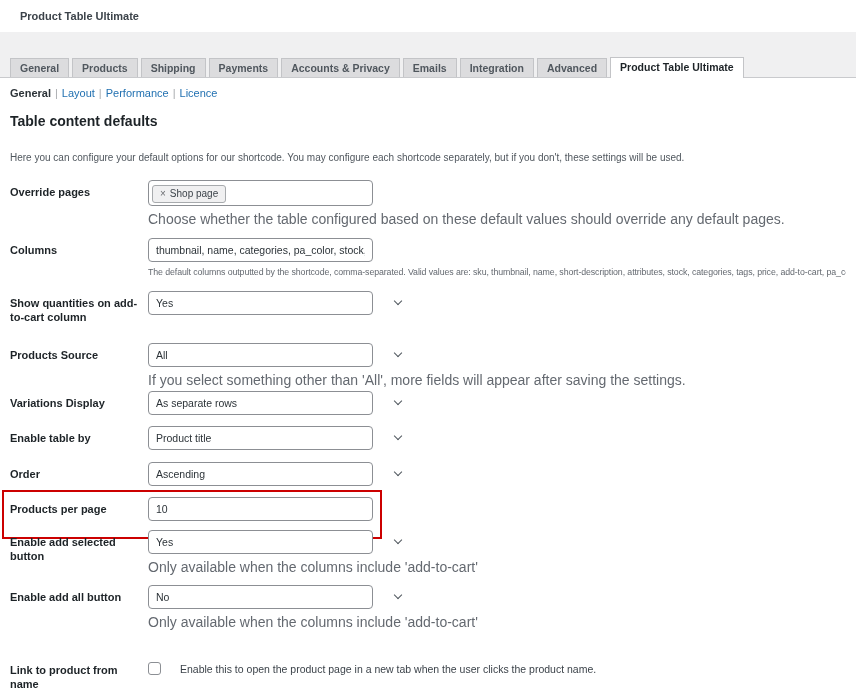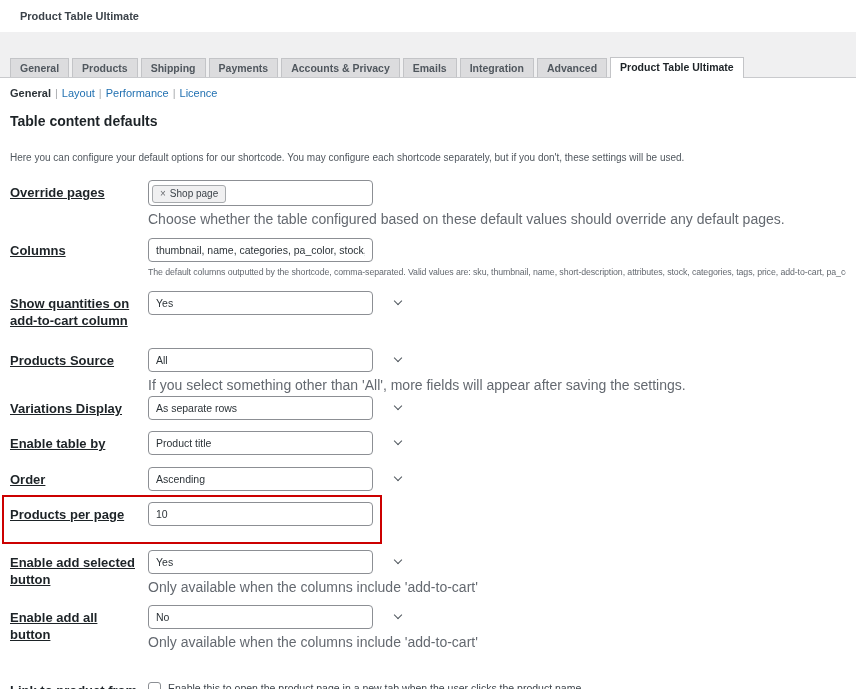"Override pages" .row-label { font-size: 13px -> 11px; text-decoration: underline -> none }
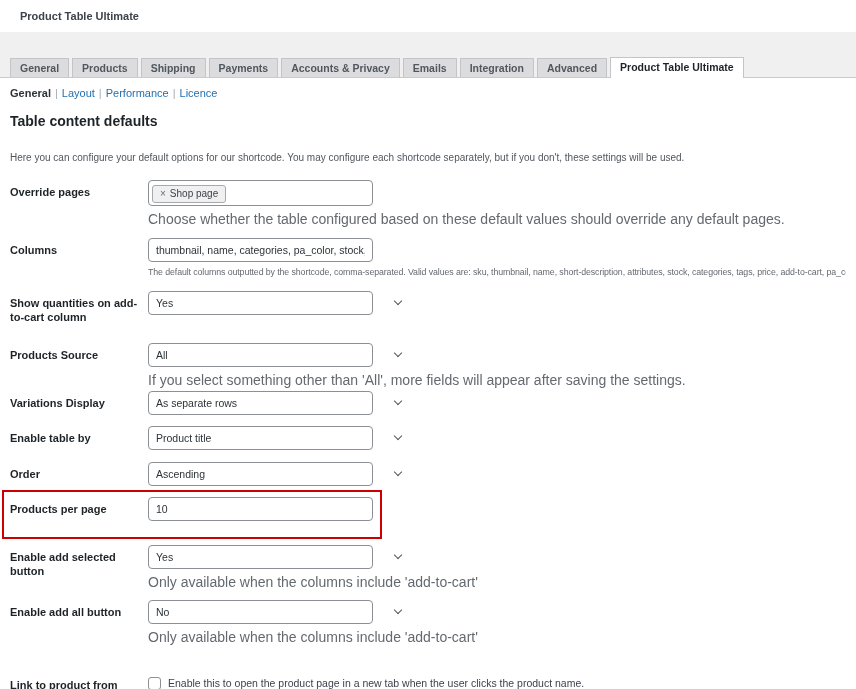"Products per page" .row-perpage { margin-bottom: 24px -> 9px }
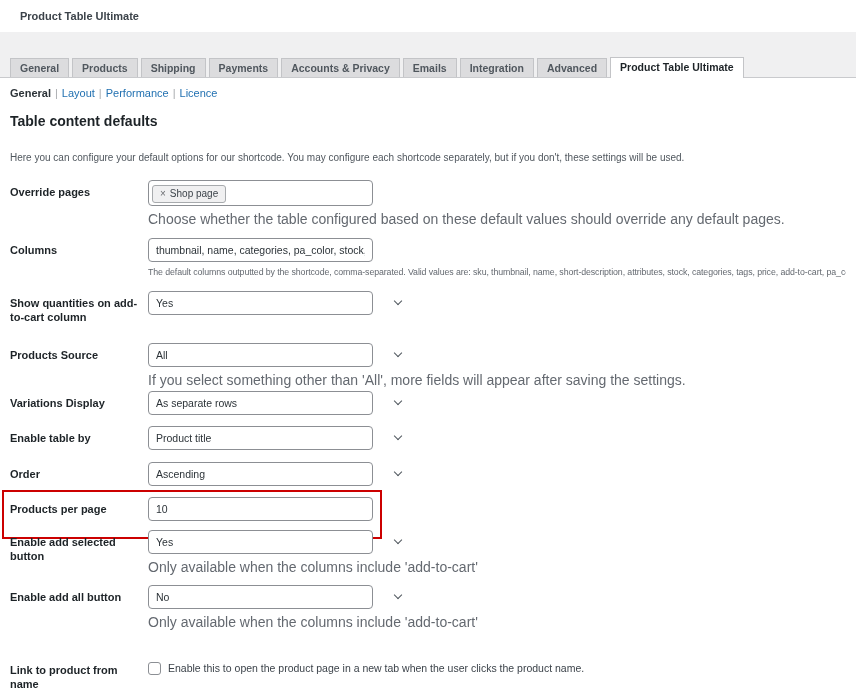"Enable this to open the" .checkbox-wrap { align-items: center -> flex-end; gap: 7px -> 19px }
